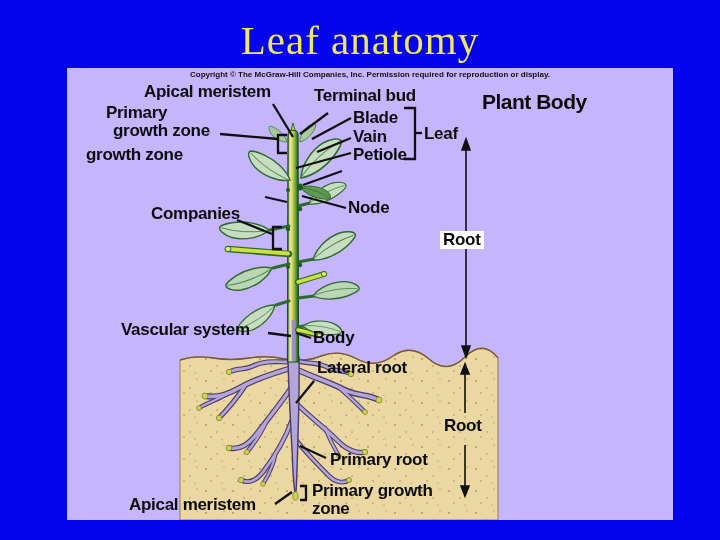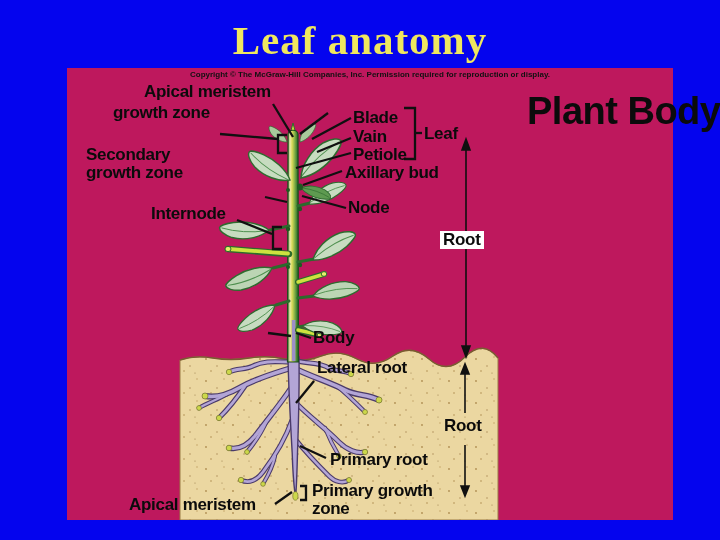"Leaf anatomy" .slide-title { font-weight: 700 -> 400 }
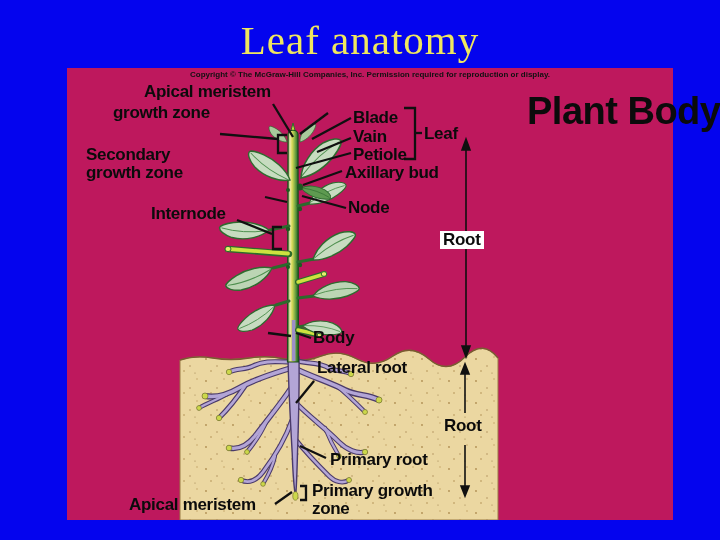"Copyright © The McGraw-Hill Companies," .panel { background: #be185d -> #c4b5fd }
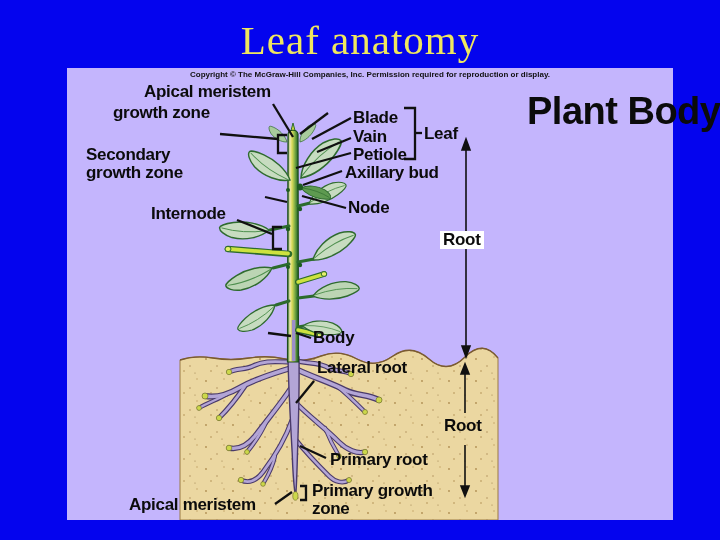"Terminal bud" div.lbl { html: none -> <div>Terminal bud</div> }
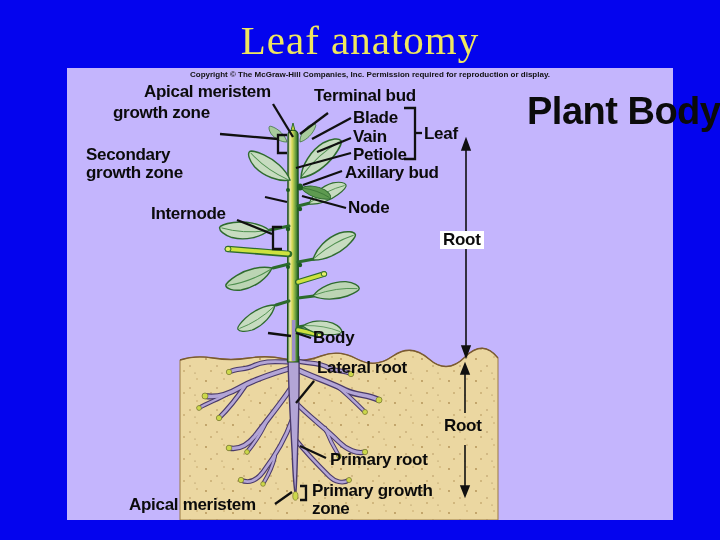"Primary" div { html: none -> <div>Primary</div> }
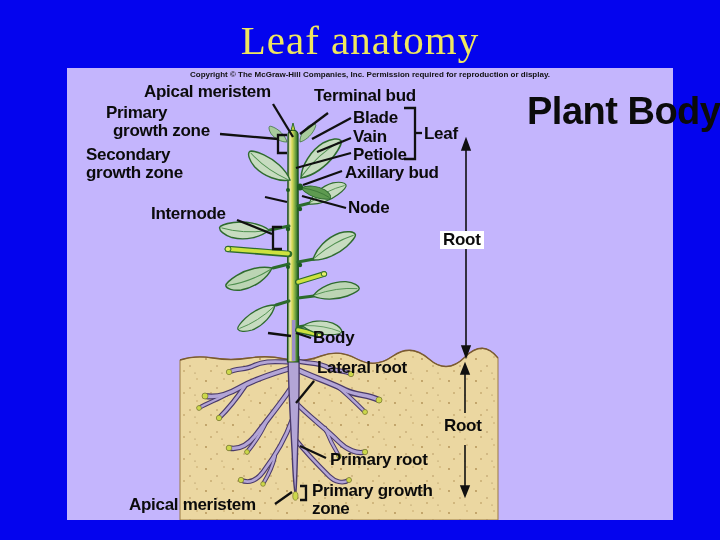"Plant Body" .heading { font-size: 38px -> 21px; margin-left: 45px -> none }
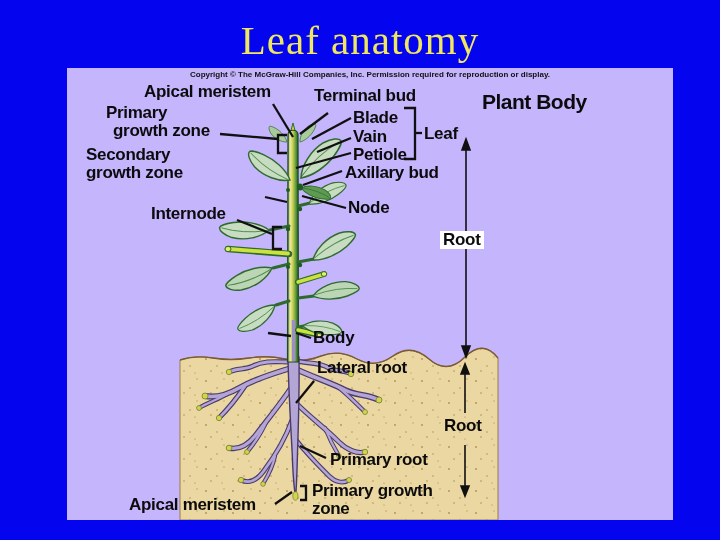"Secondary" div { html: <div>Secondary</div> -> none }
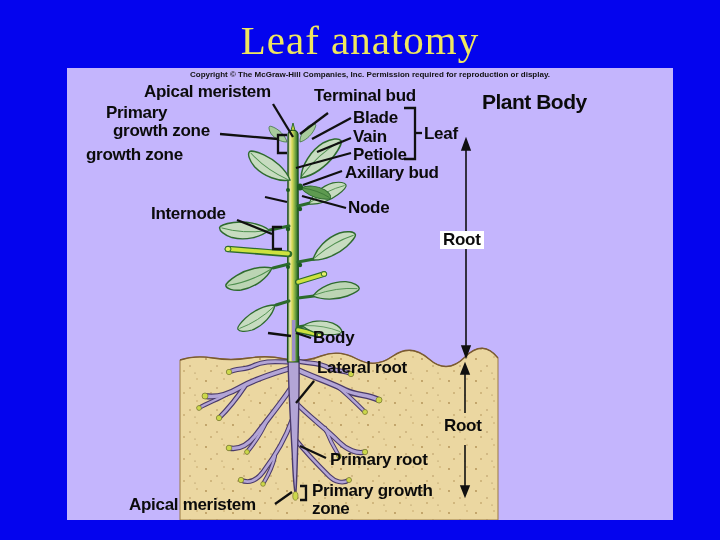"Axillary bud" div.lbl { html: <div>Axillary bud</div> -> none }
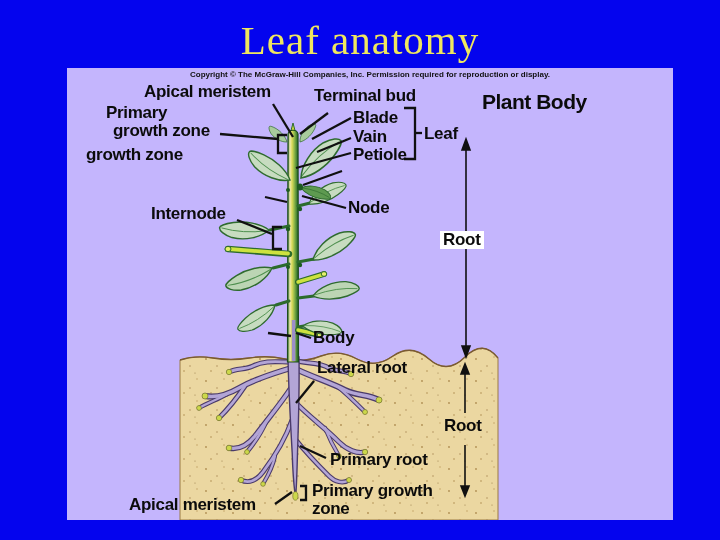"Internode" div.lbl { text: Internode -> Companies }
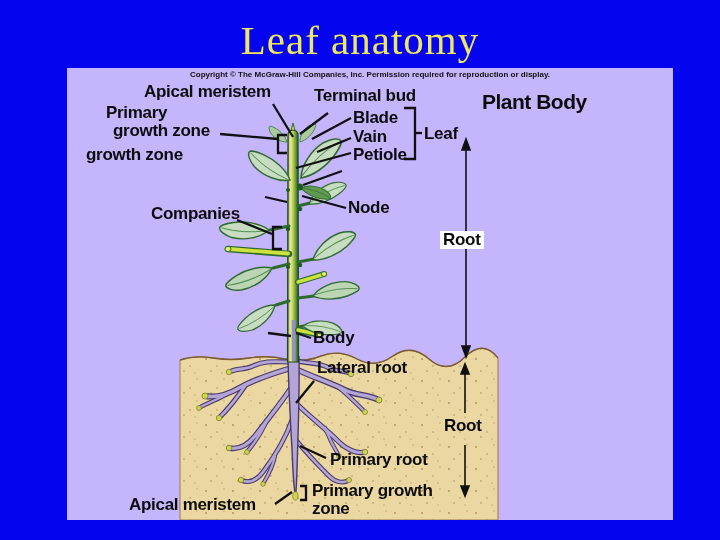"Vascular system" div.lbl { html: none -> <div>Vascular system</div> }
